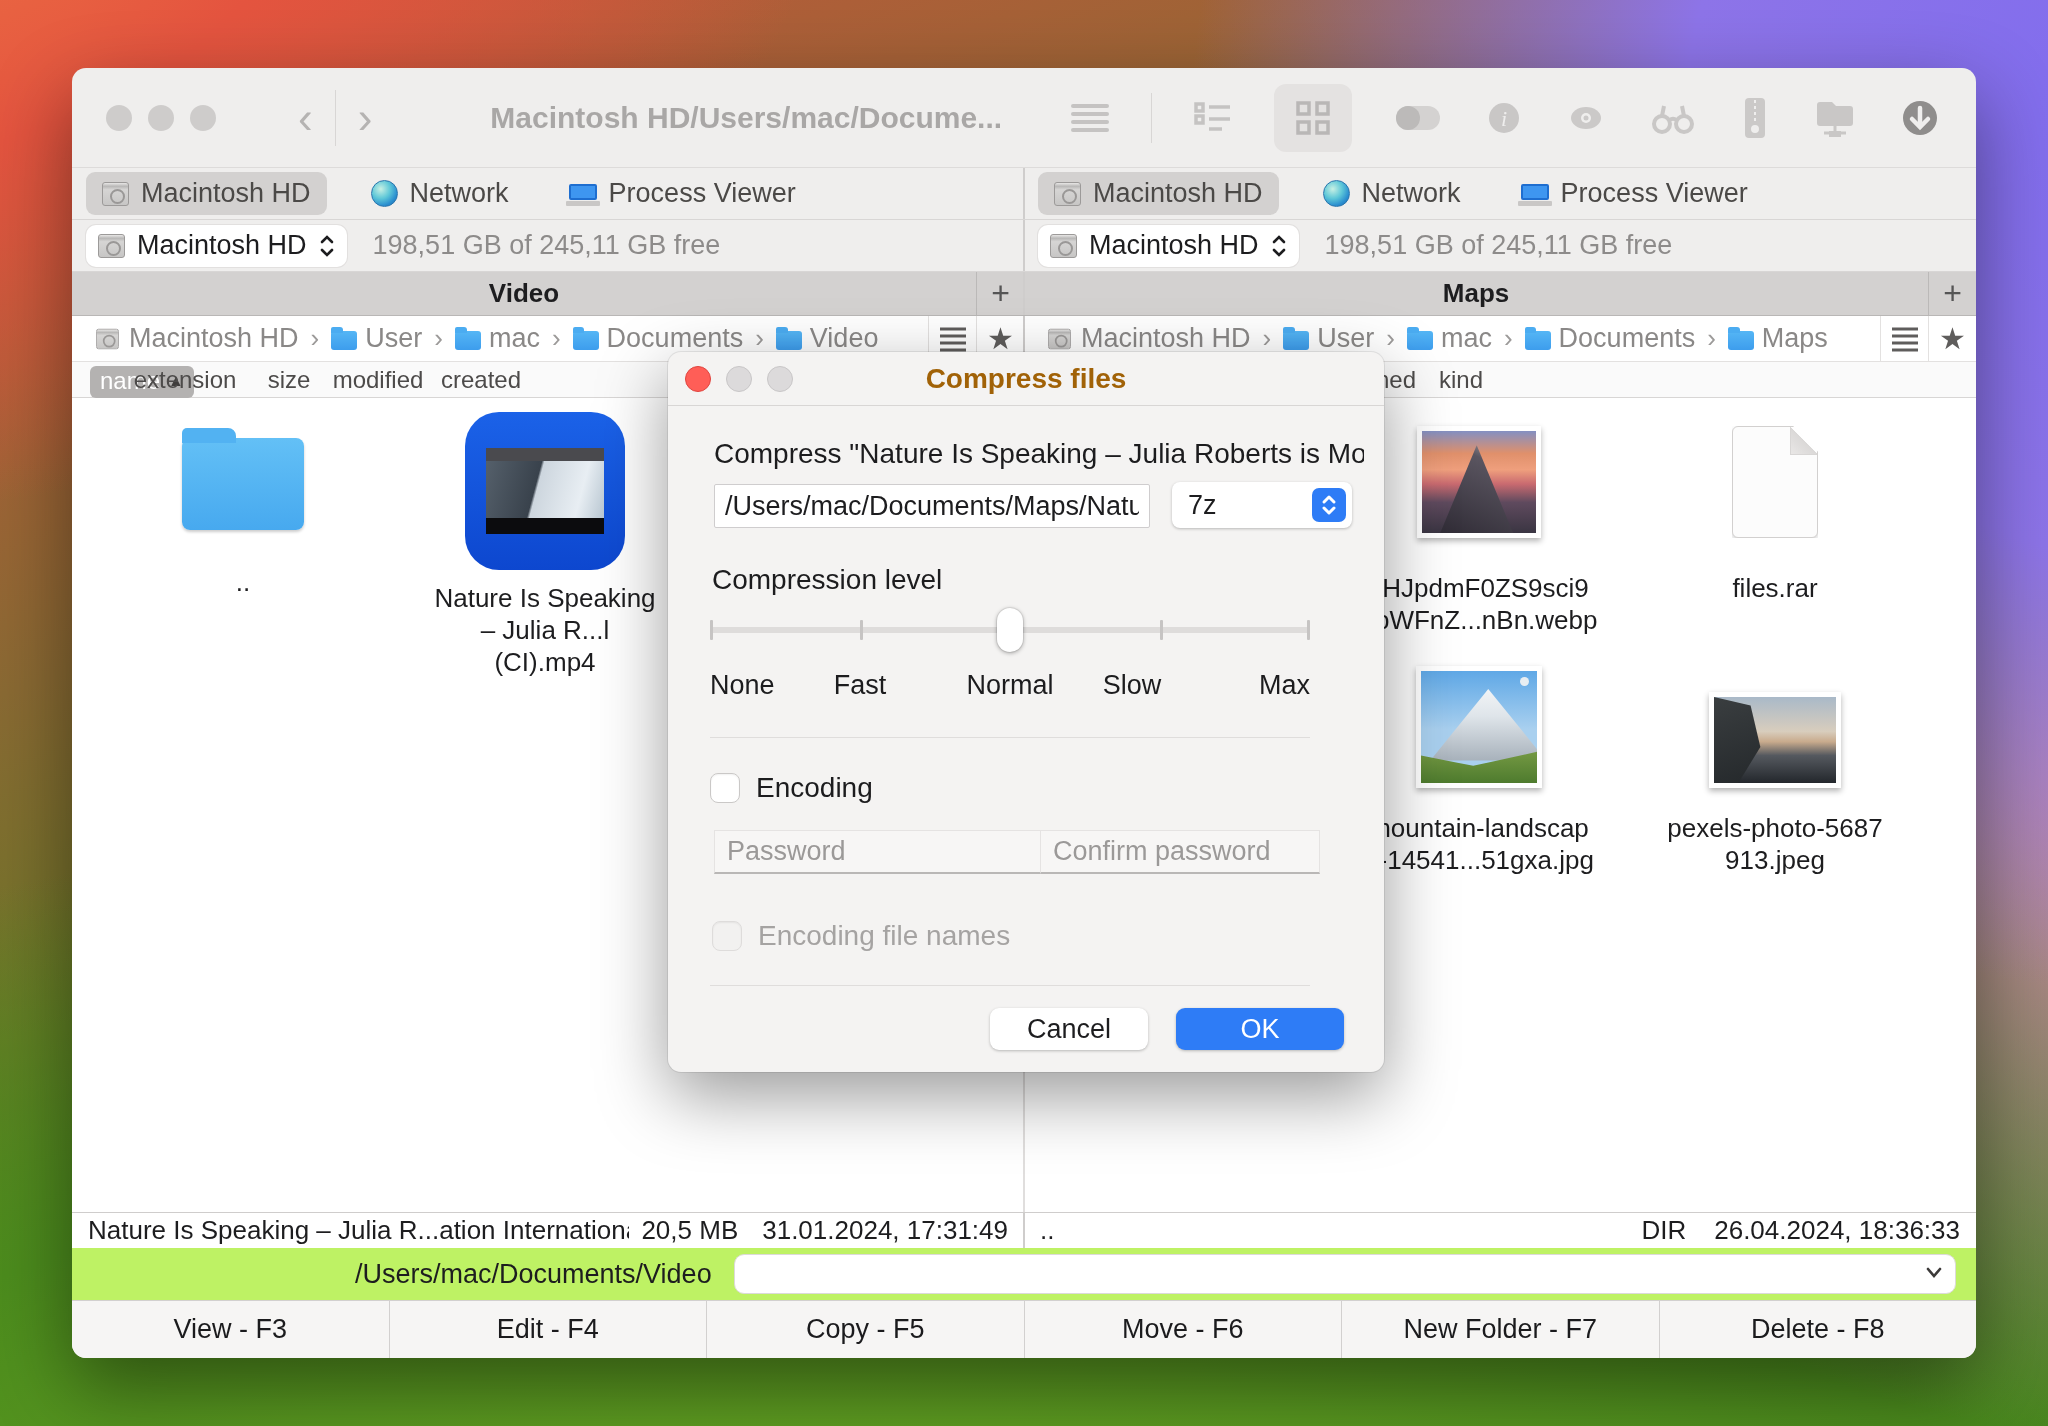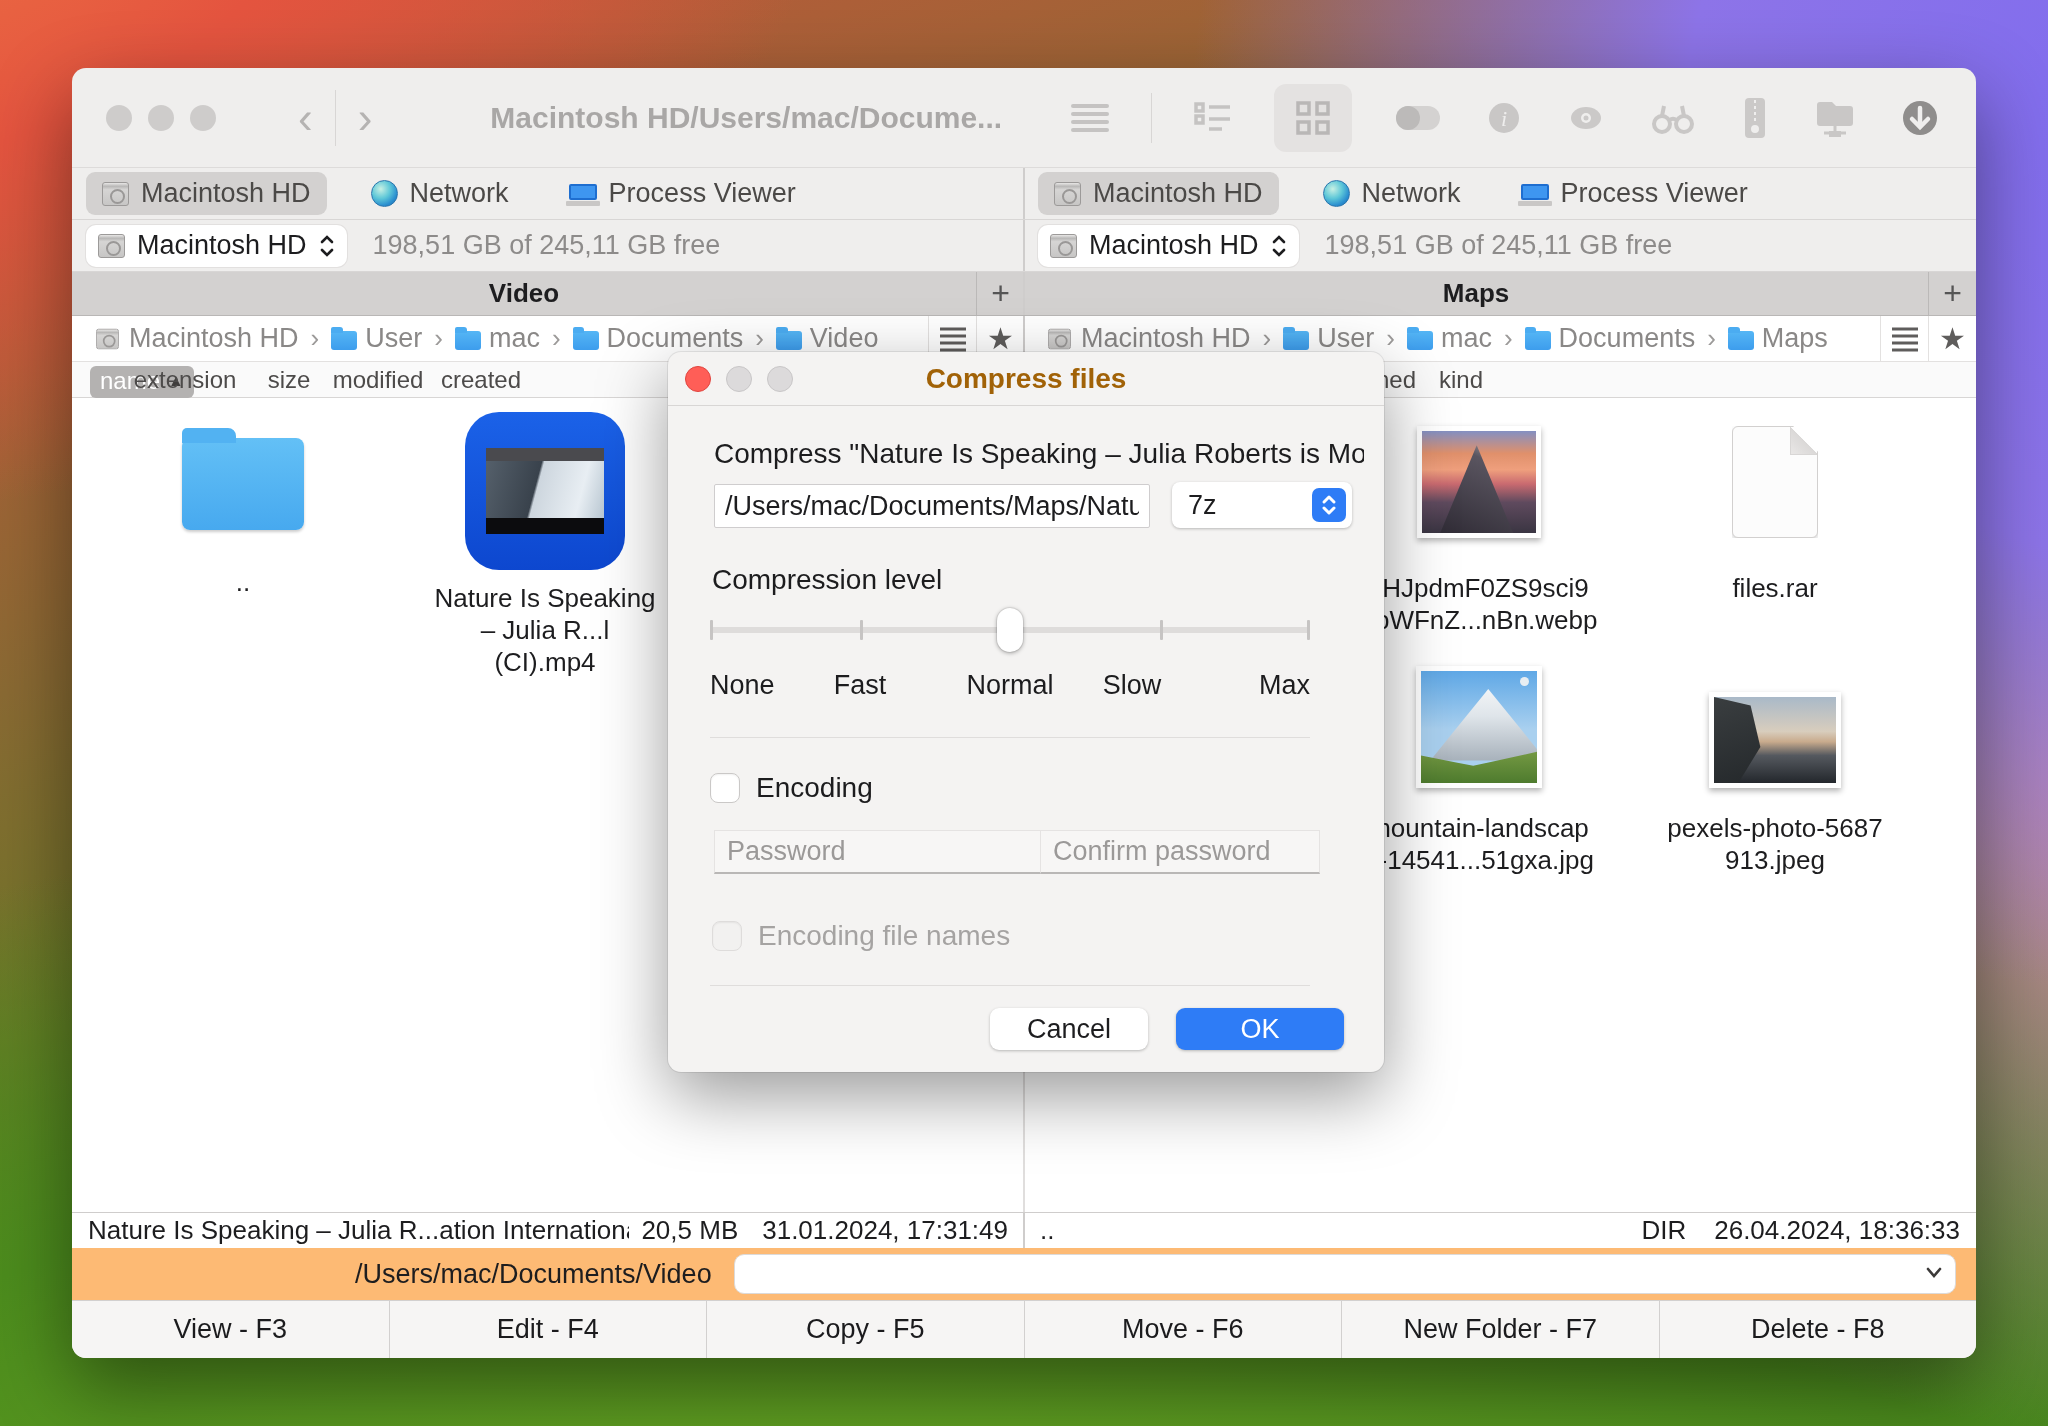"/Users/mac/Documents/Video" .cmdrow { background: #fdba74 -> #bef264 }
